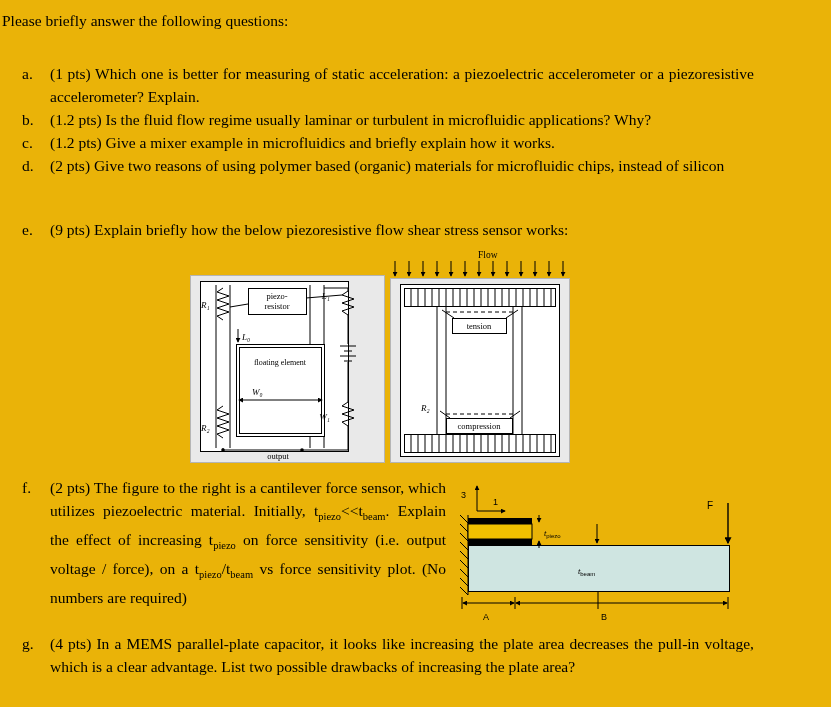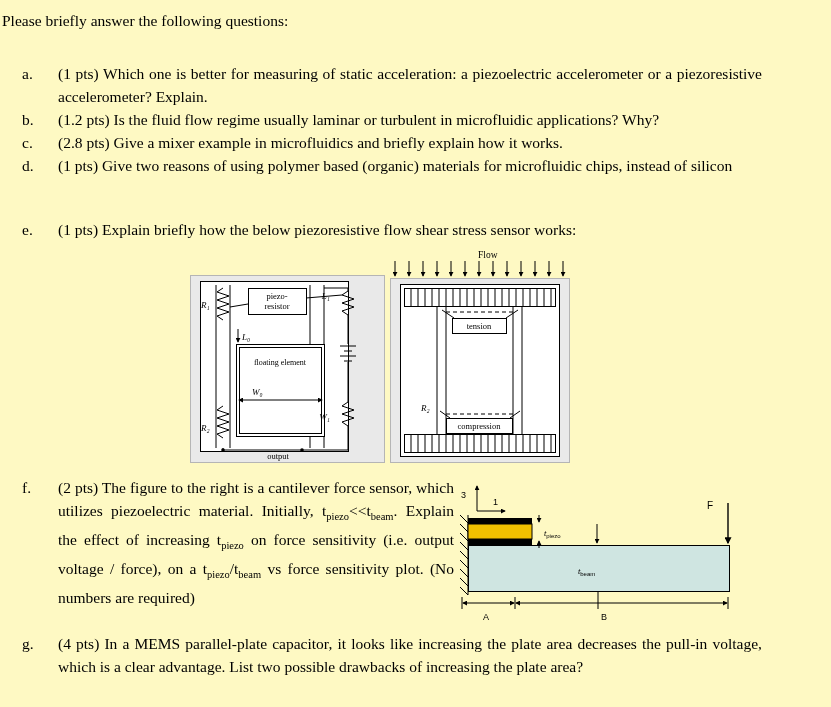"Please briefly answer the following" .page { background: #fef9c3 -> #eab308 }
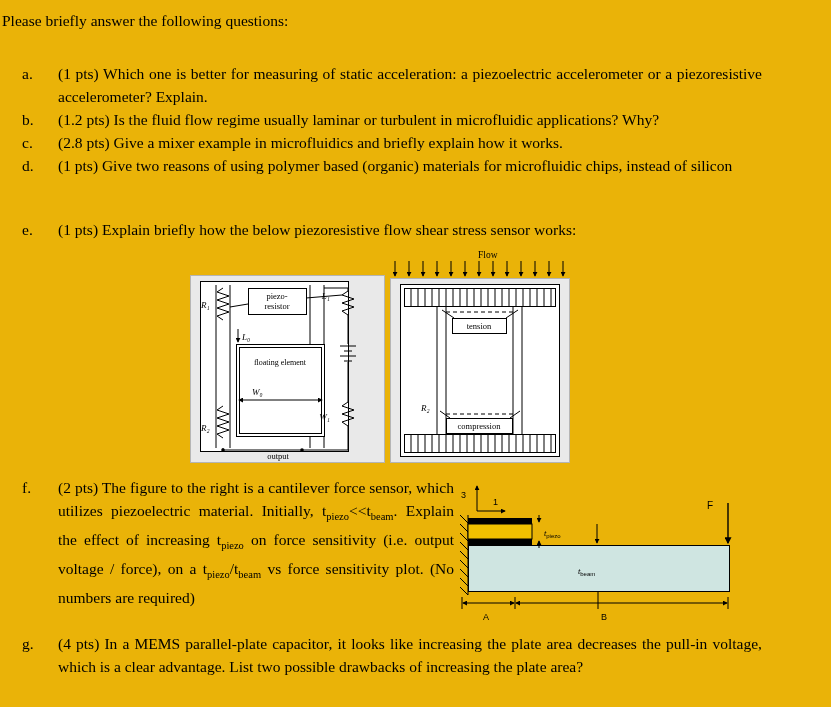"(1 pts) Which one is" .qtext { margin-left: 36px -> 28px }
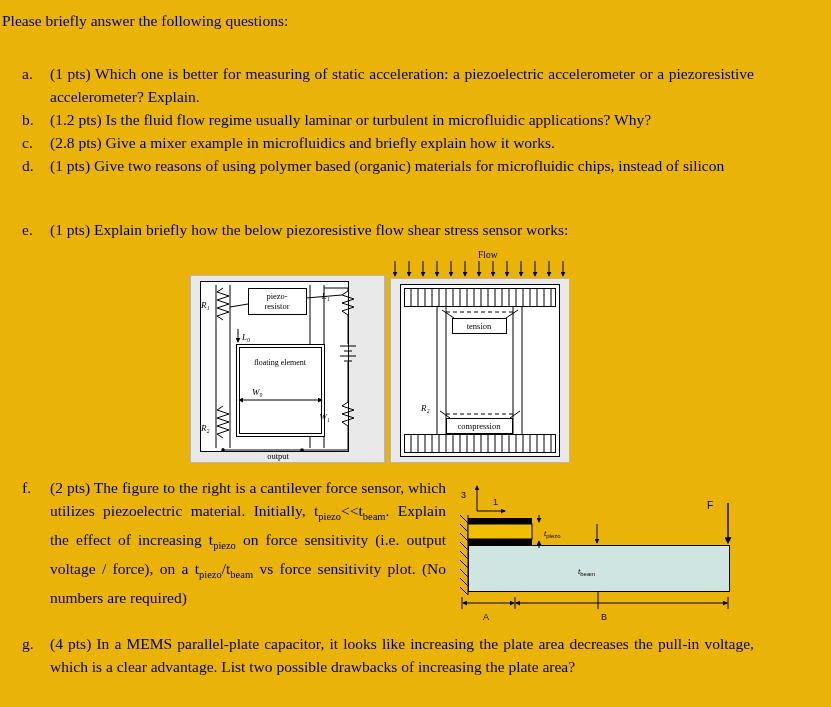"(2.8 pts) Give a mixer" div.qtext { text: 2.8 -> 1.2 }
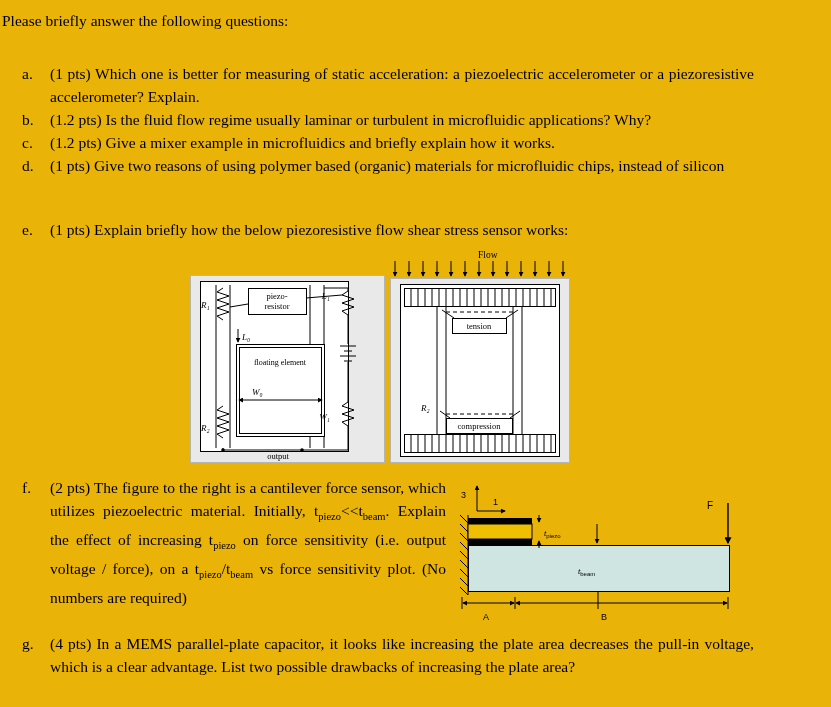"(1 pts) Give two reasons" div.qtext { text: 1 -> 2 }
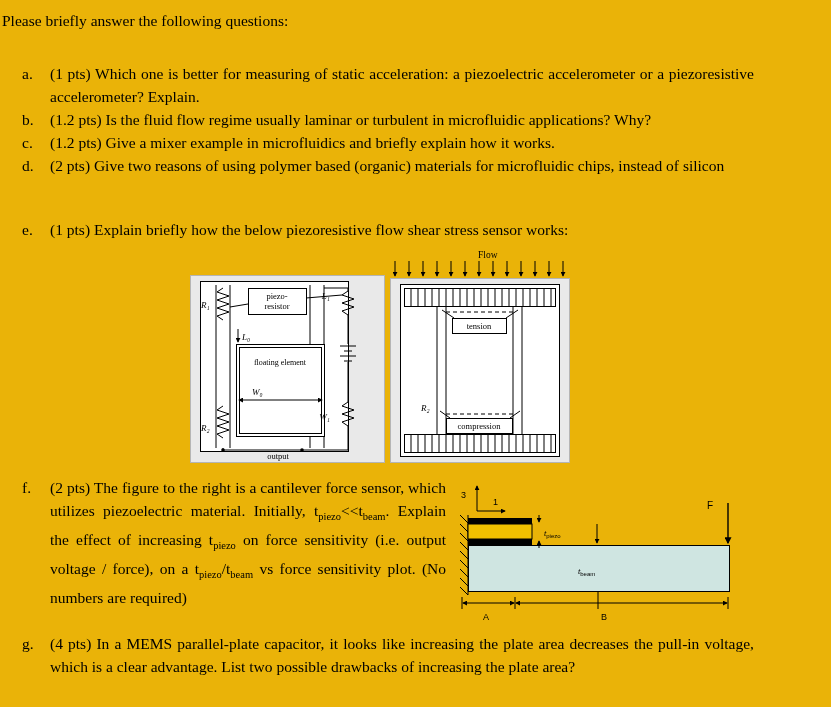"(1 pts) Explain briefly how" div.qtext { text: 1 -> 9 }
